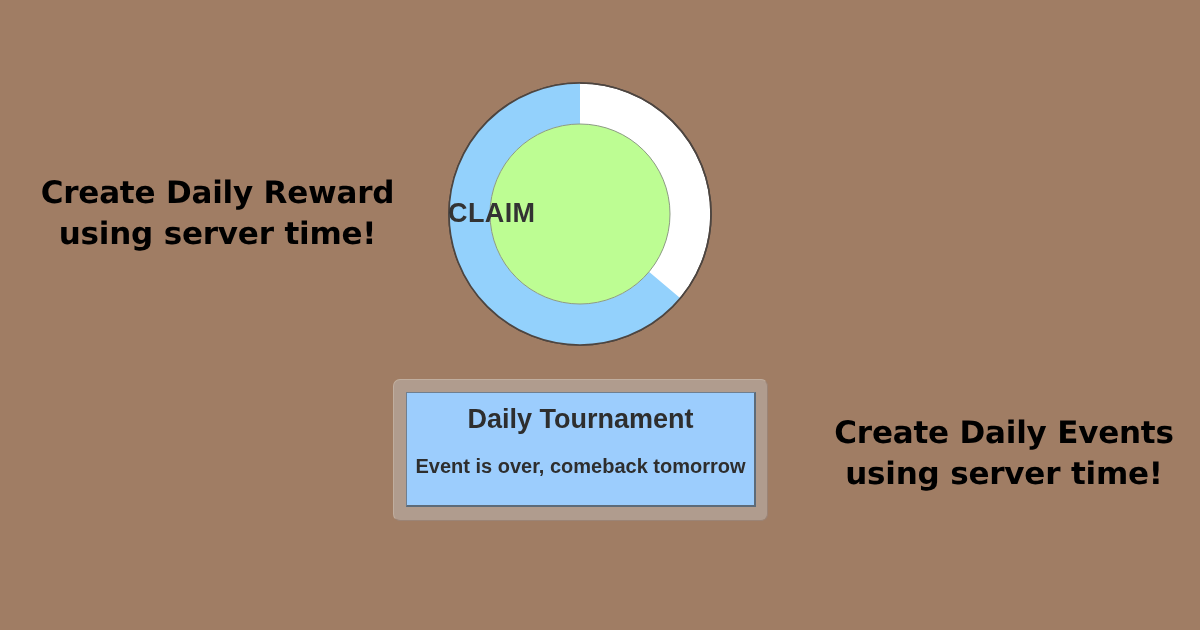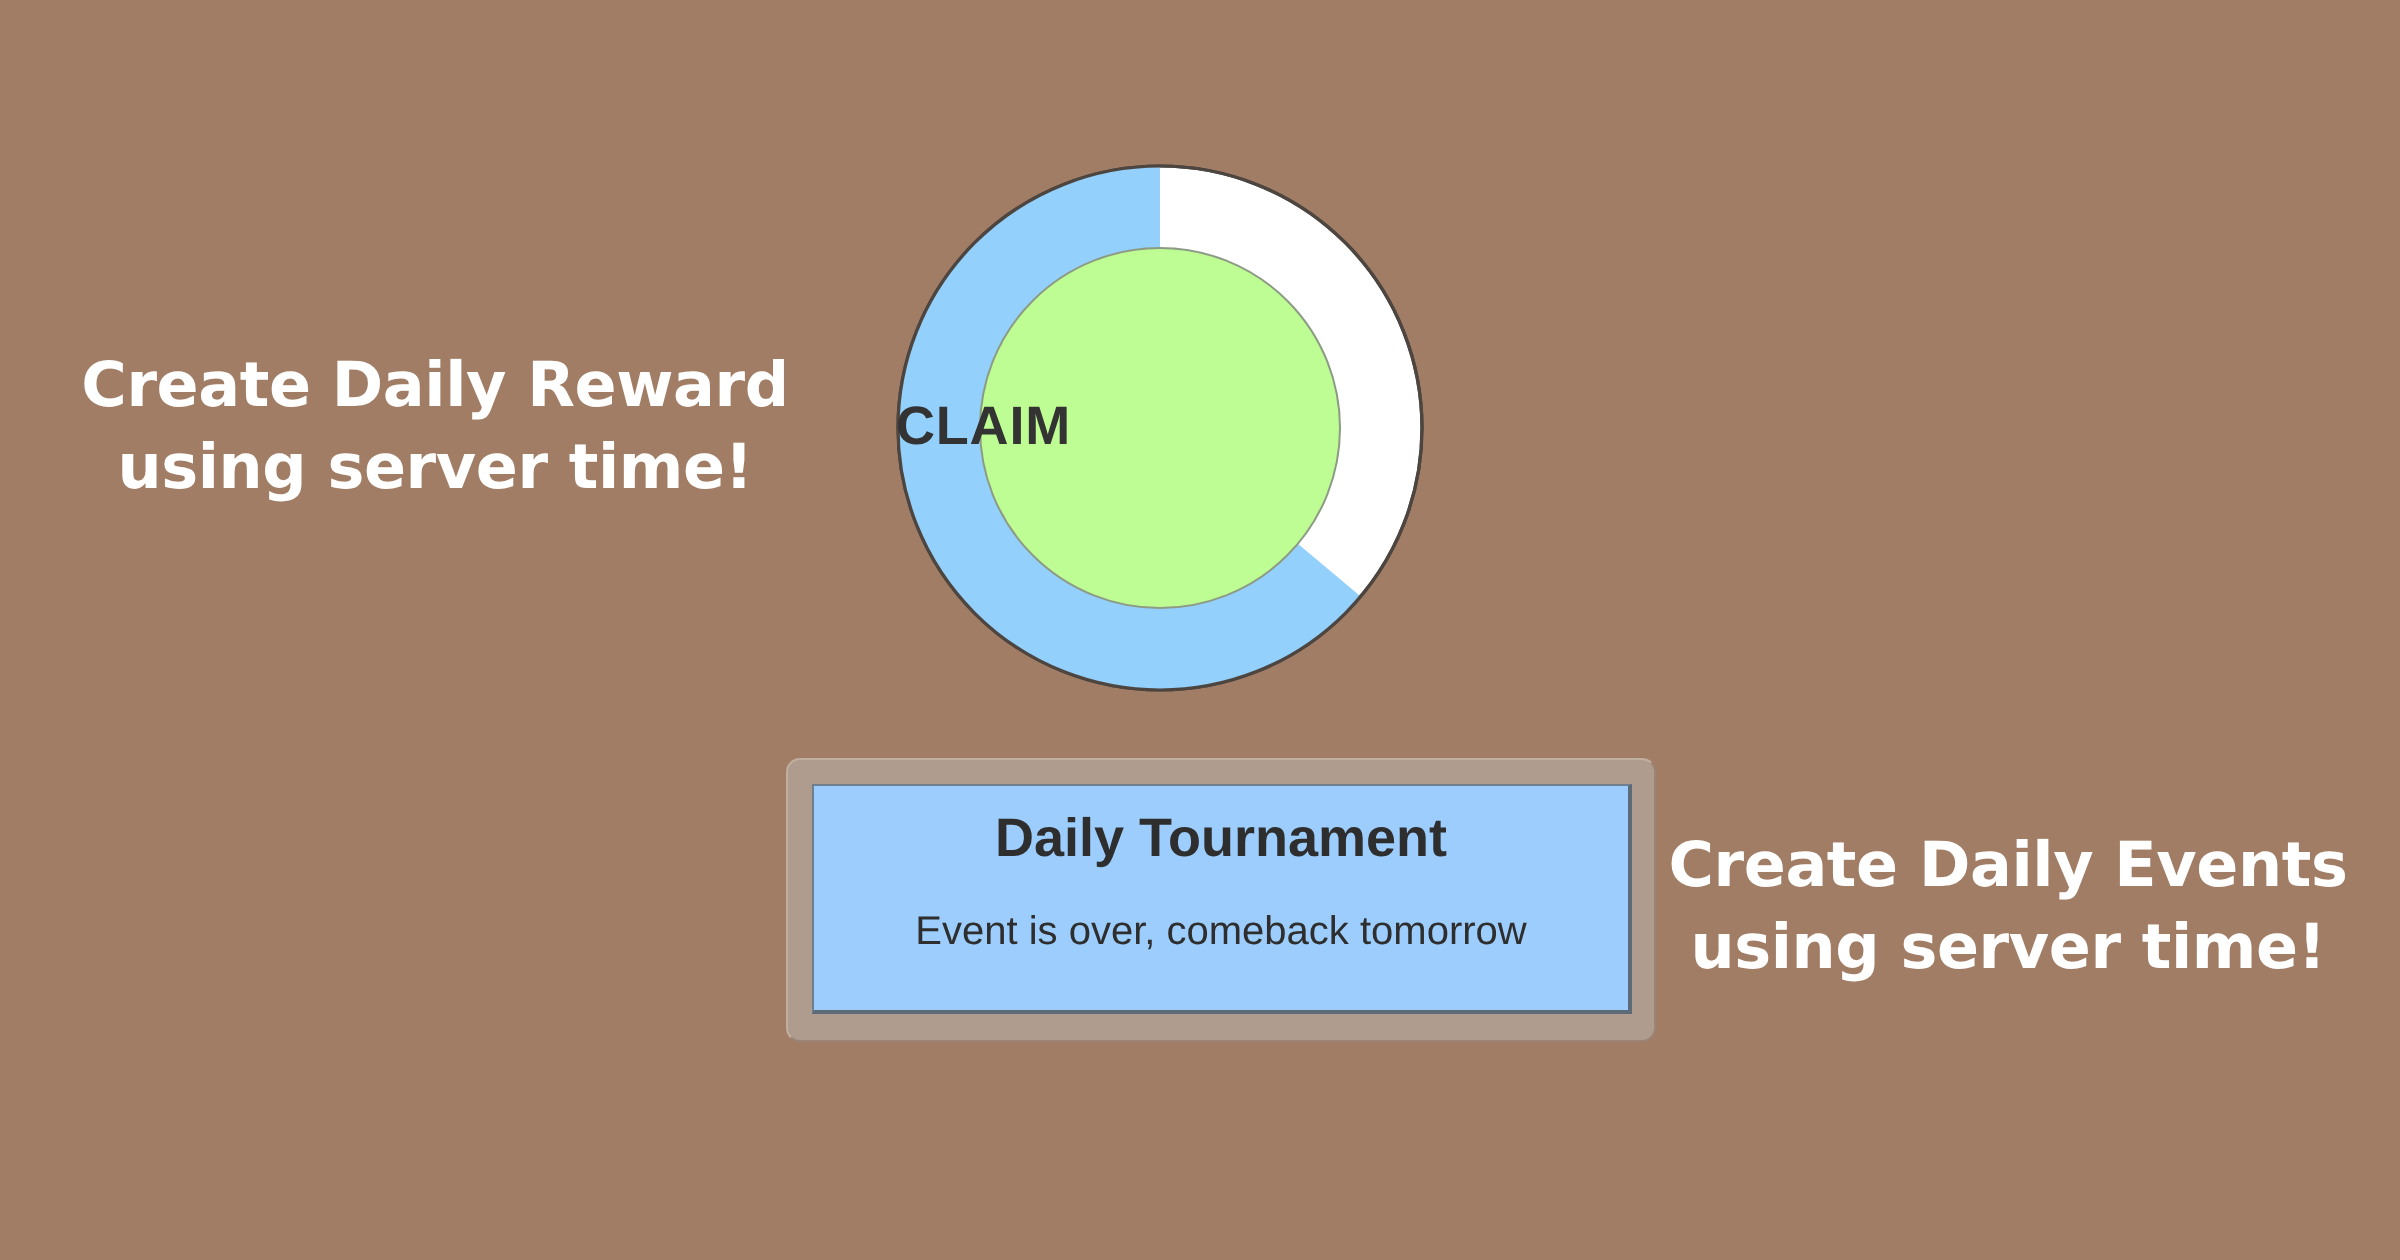"Create Daily Reward" .caption { color: #ffffff -> #000000 }
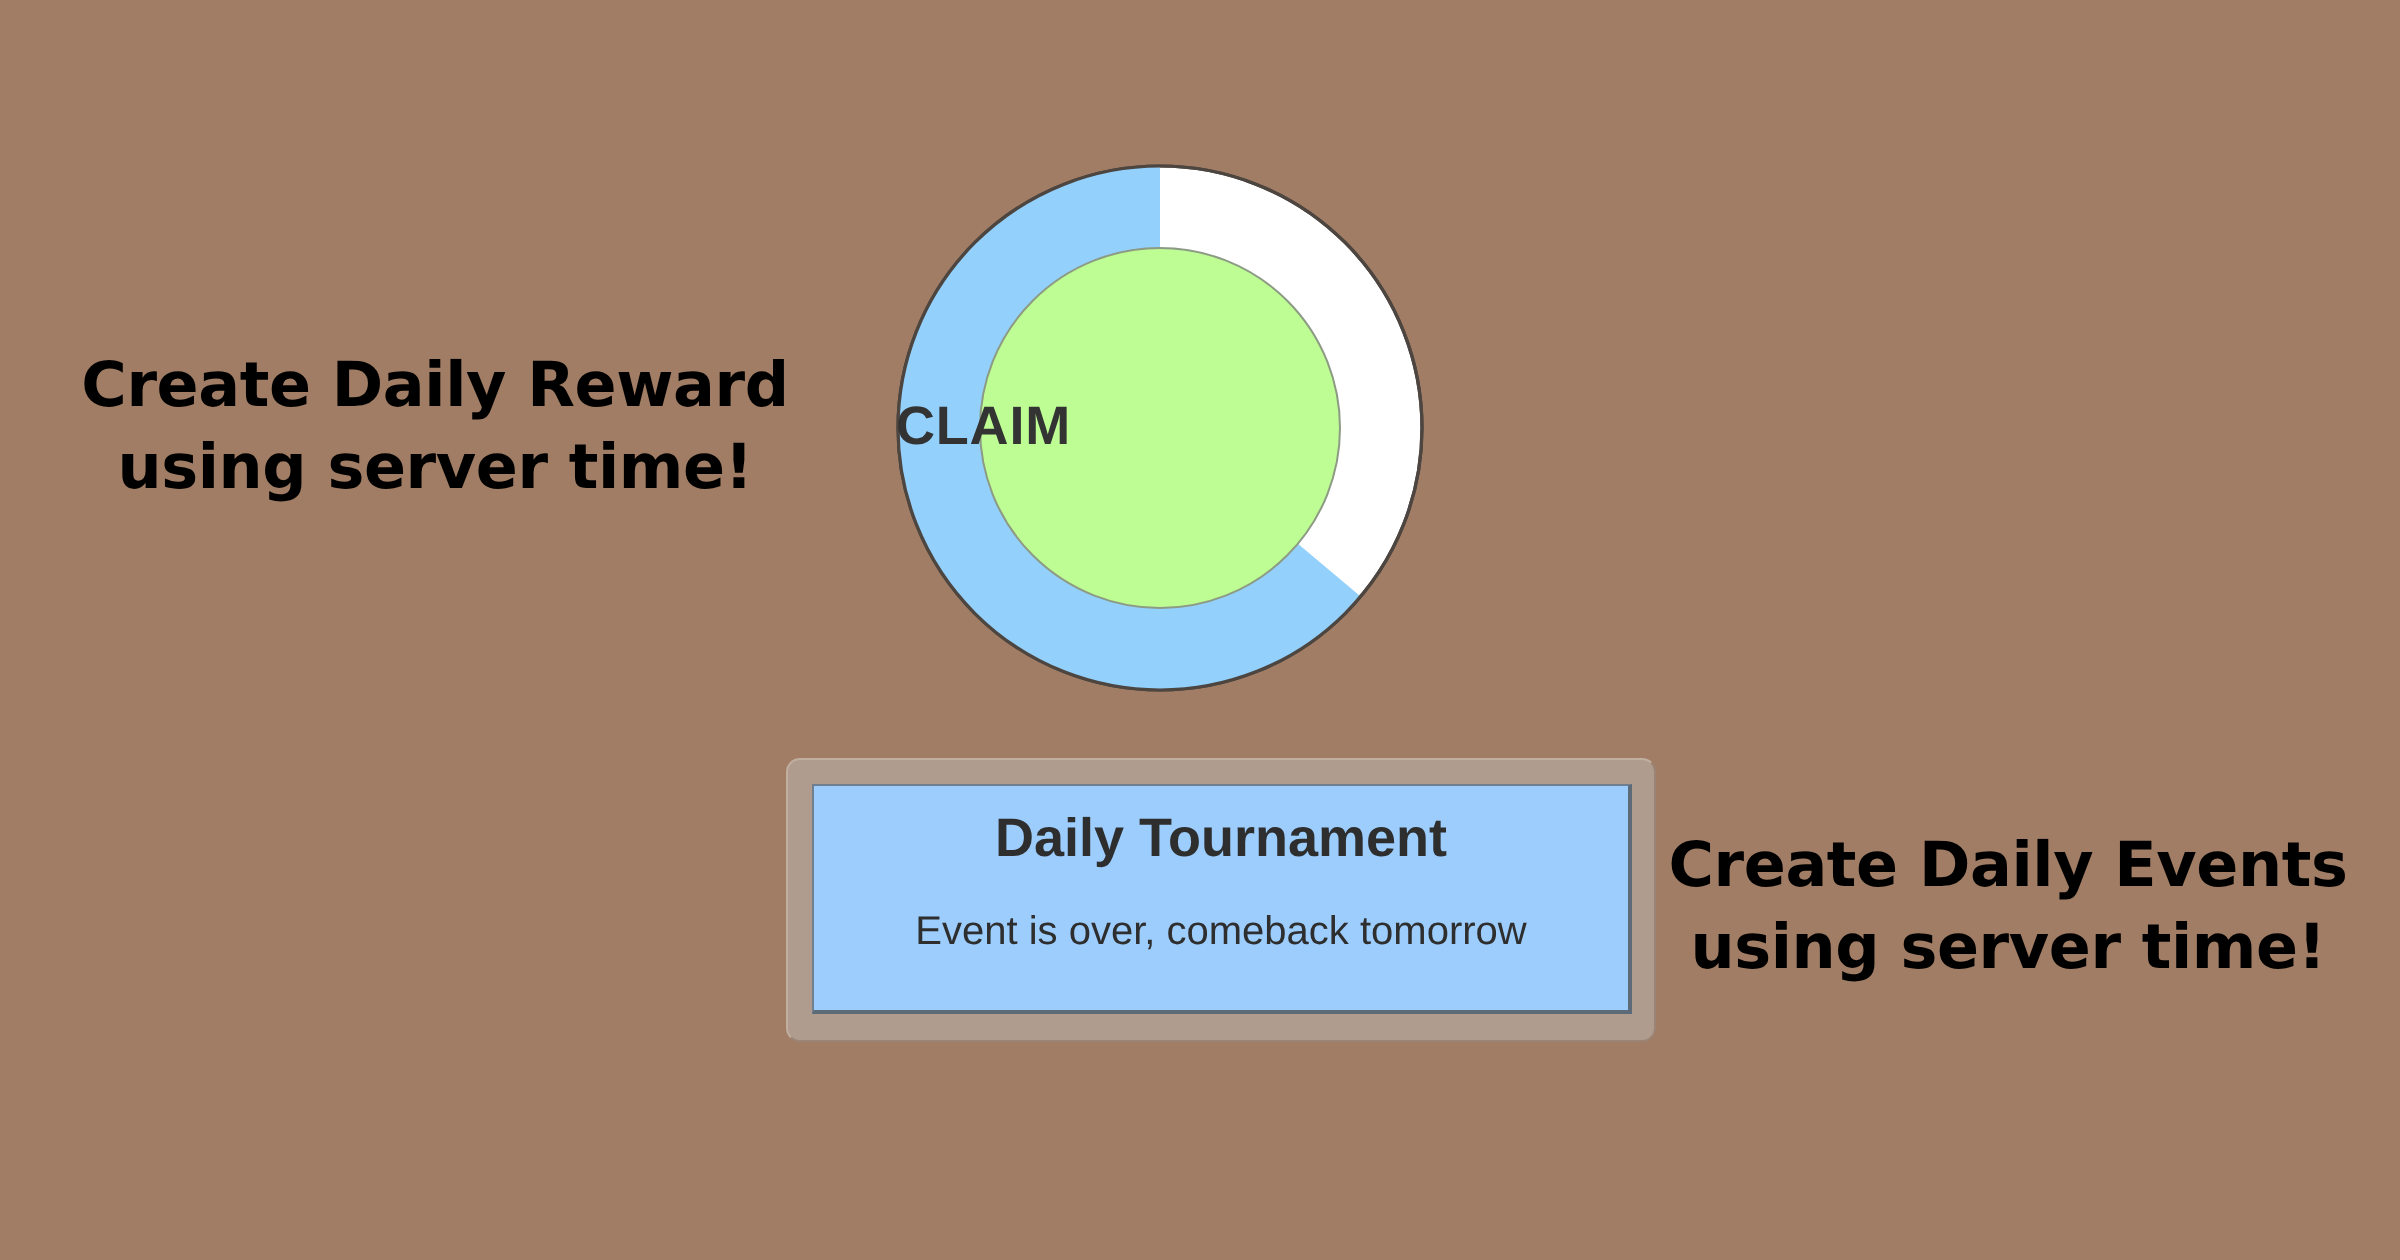"Daily Tournament" #daily-tournament-panel { width: 435px -> 375px }
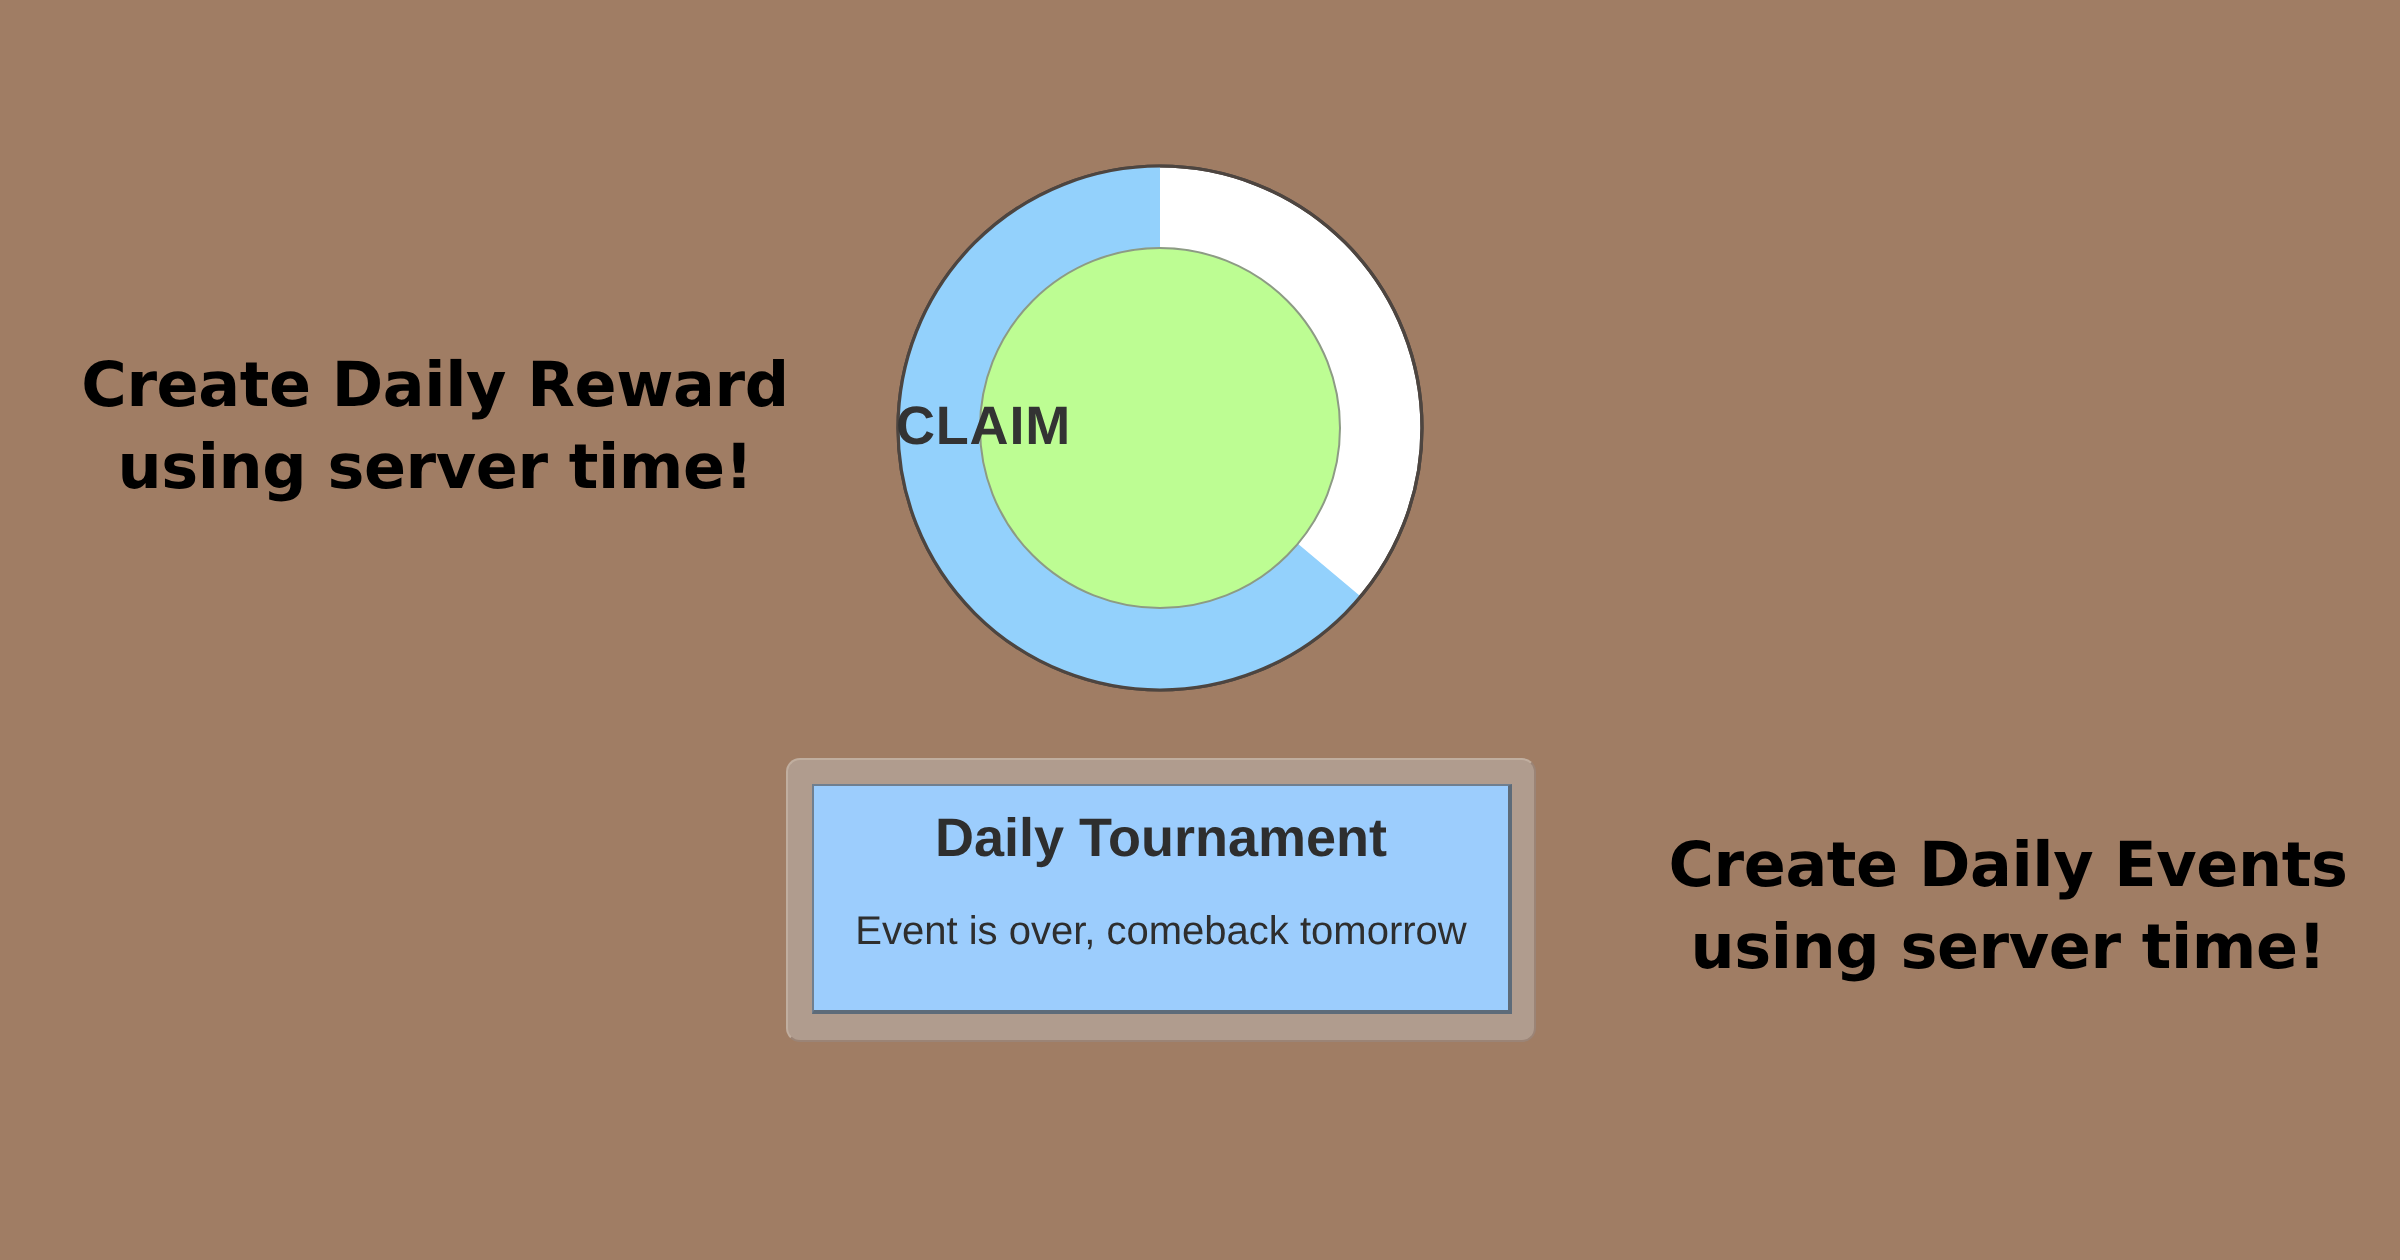"Event is over, comeback tomorrow" #daily-tournament-status { font-weight: normal -> bold }
